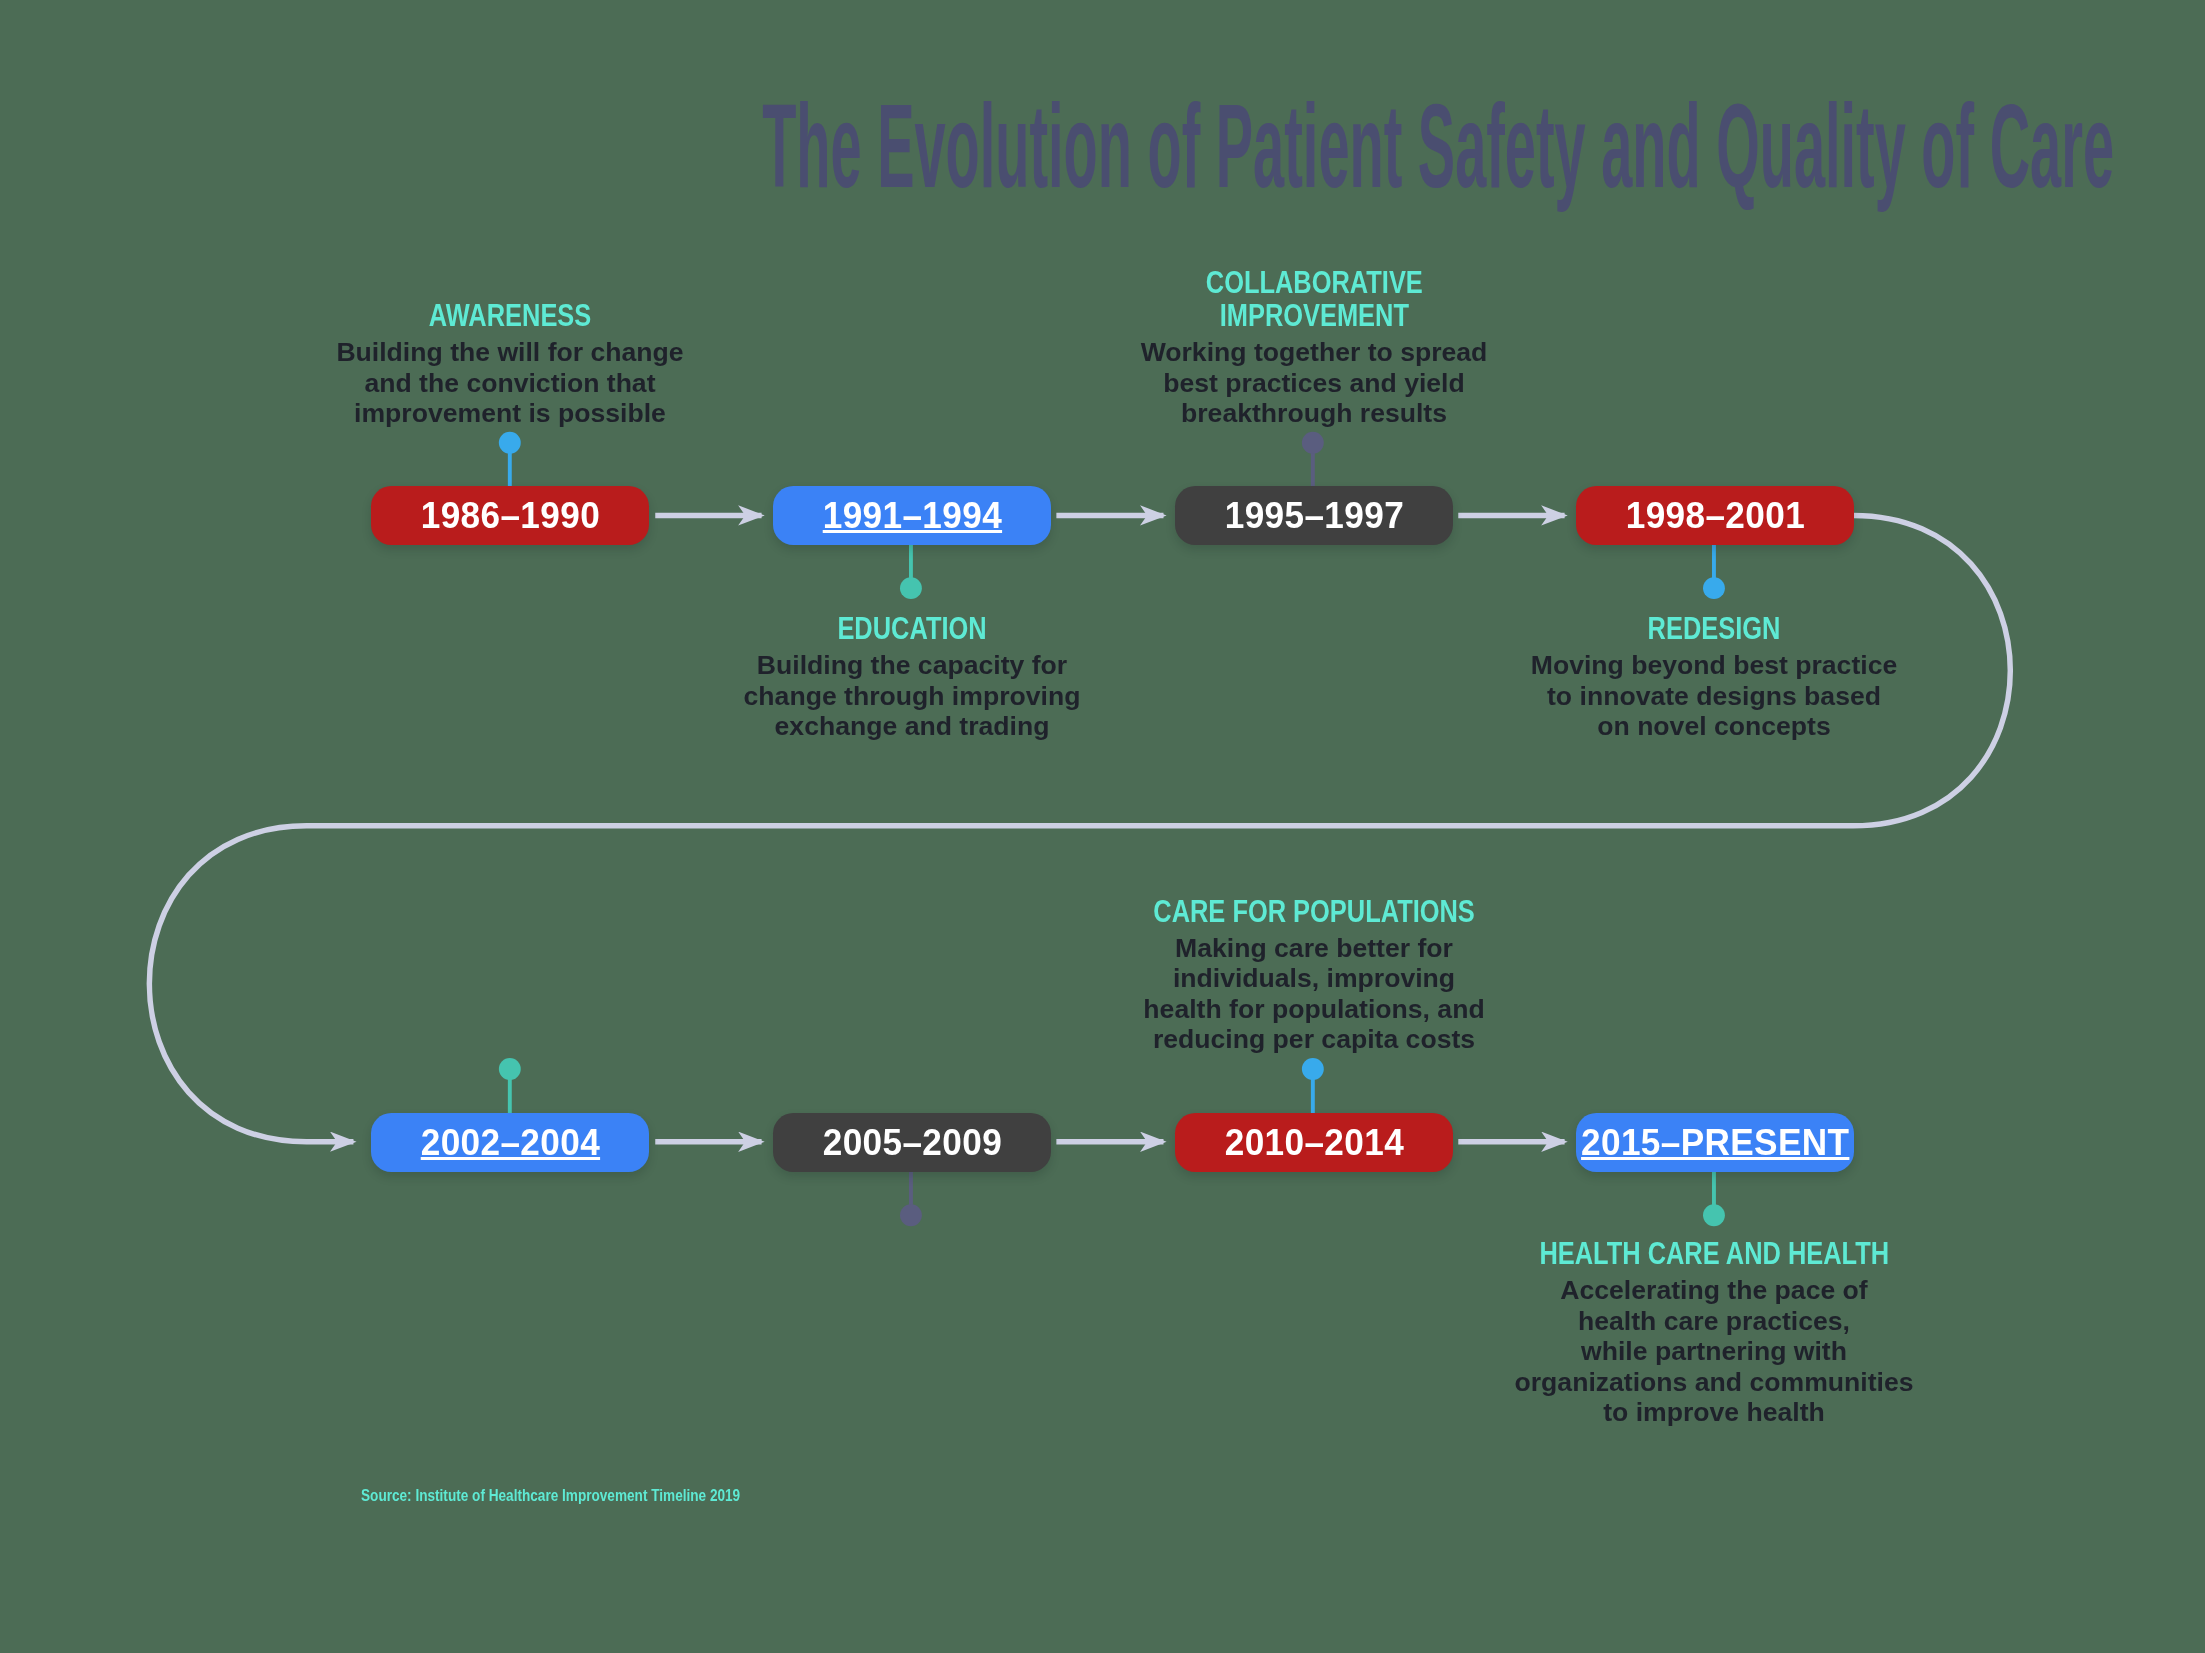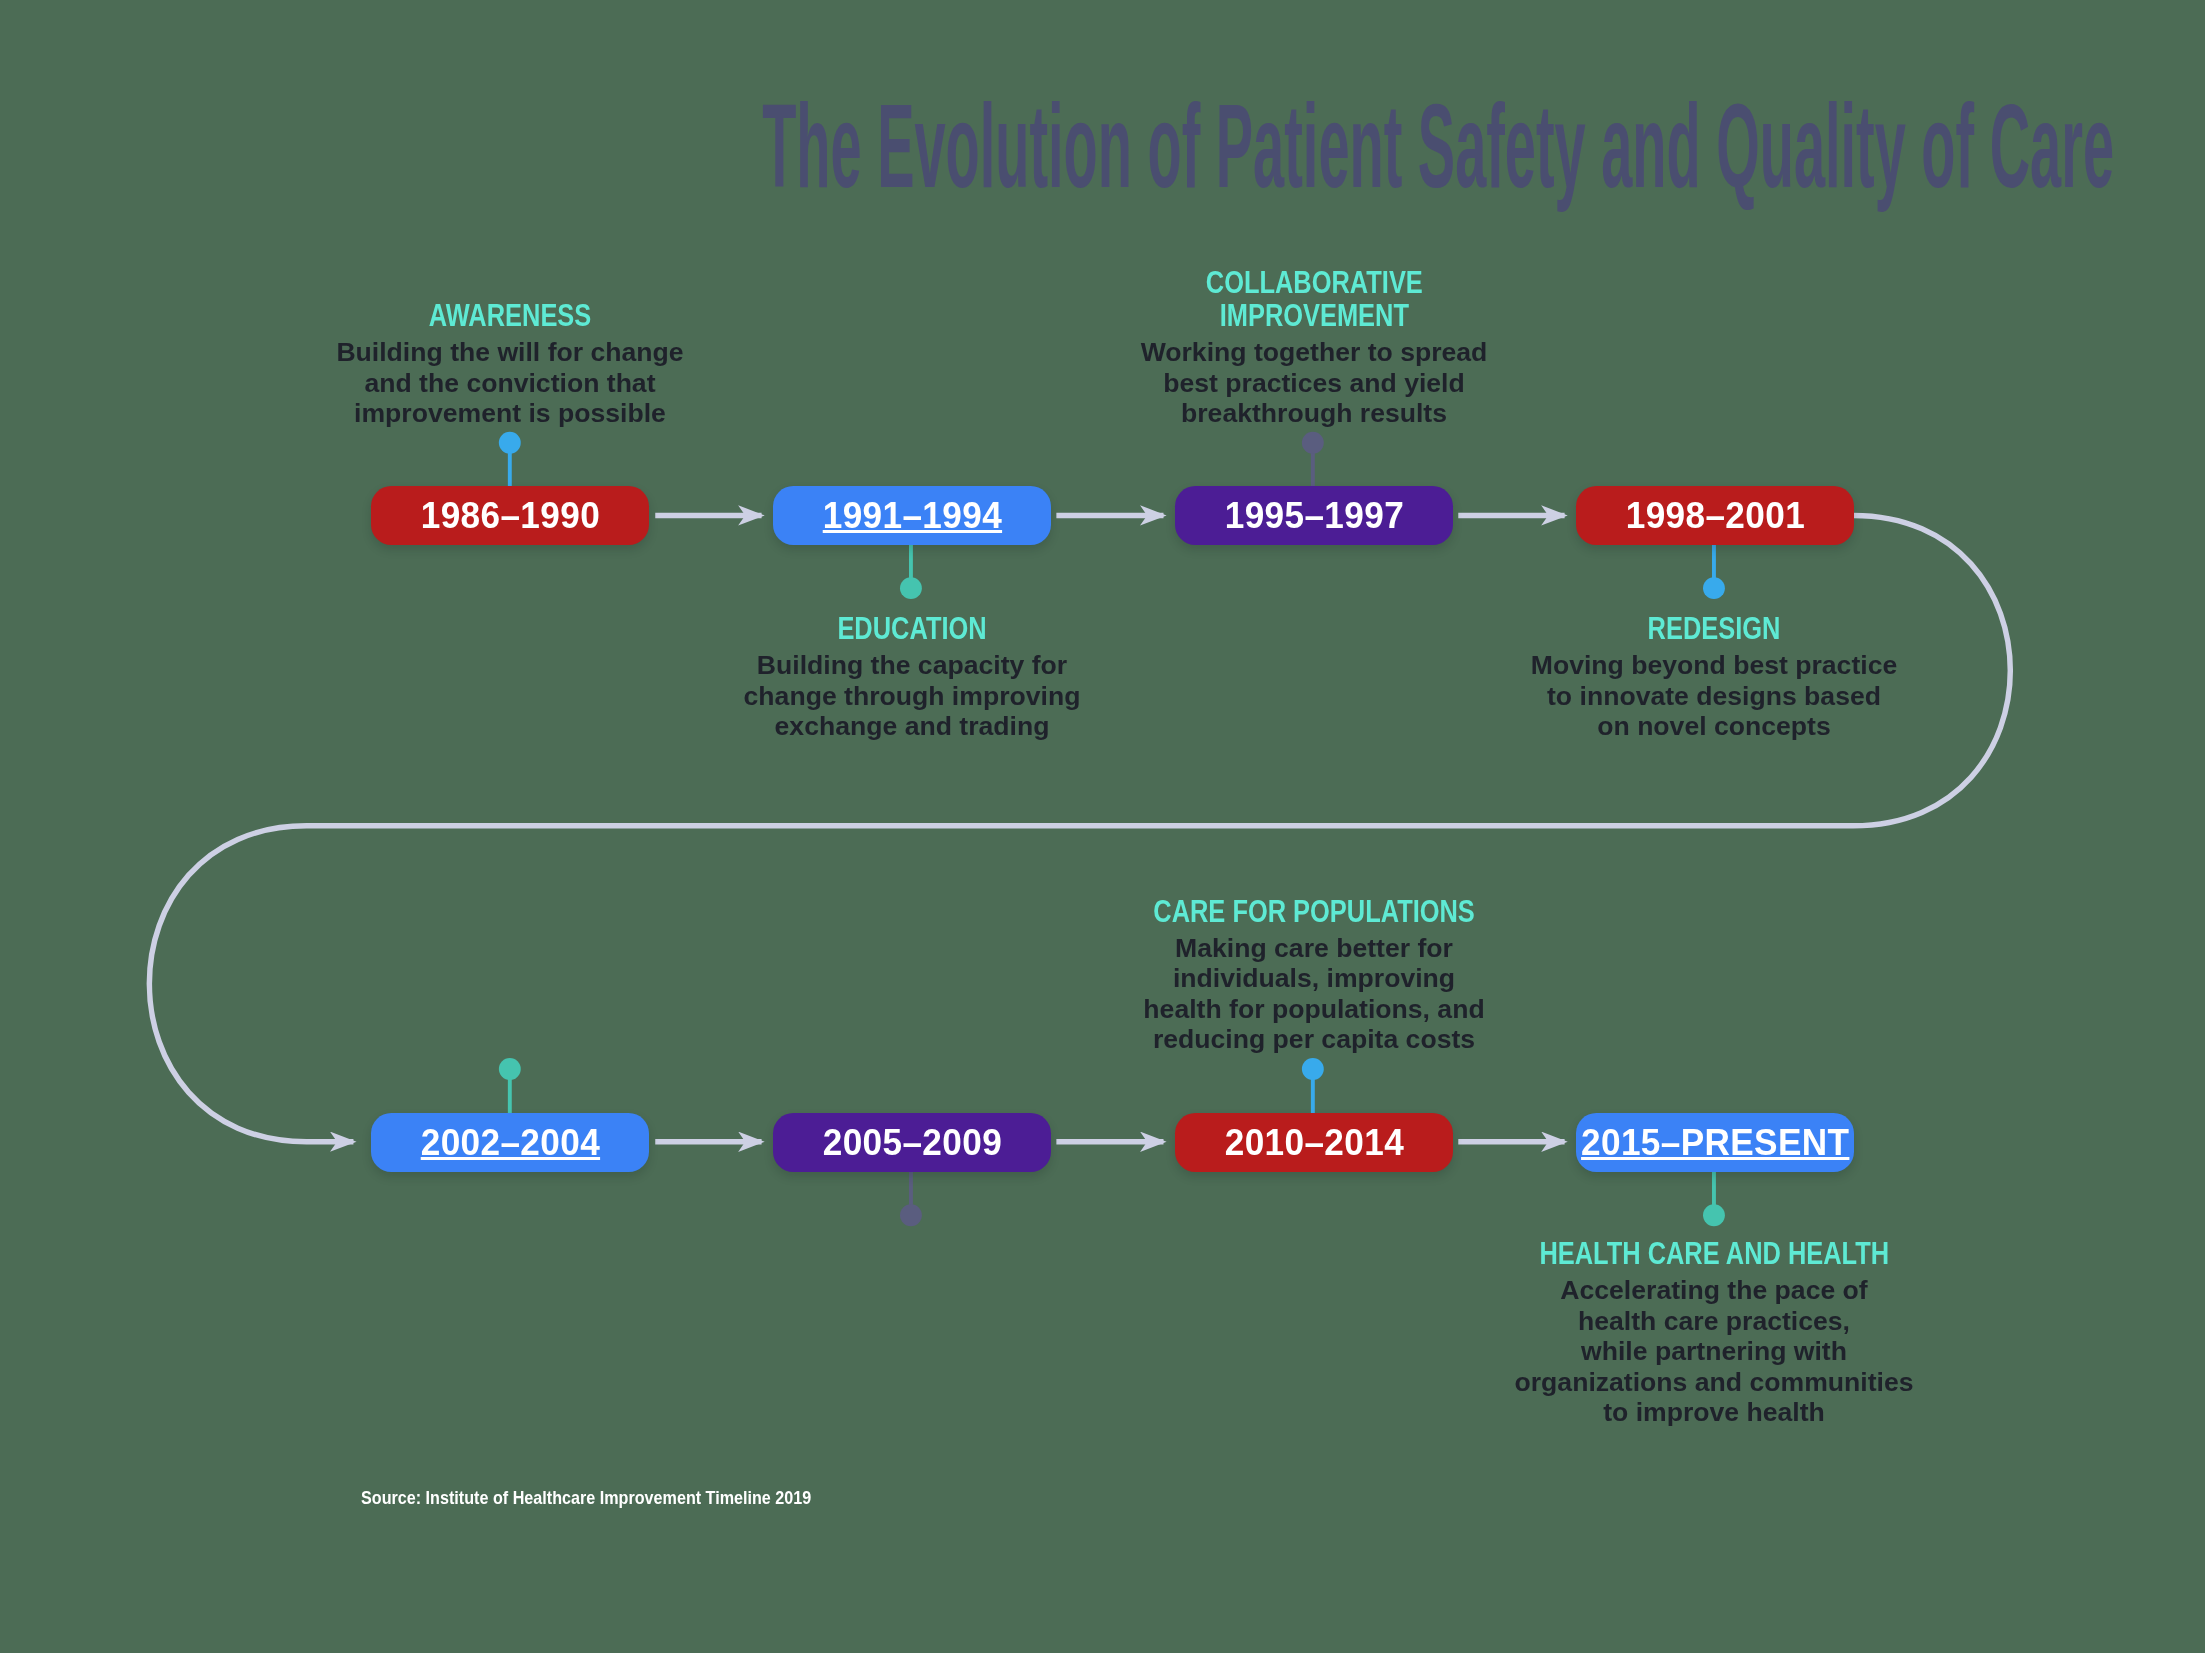"1995–1997" .c-slate { background: #4c1d95 -> #404040 }
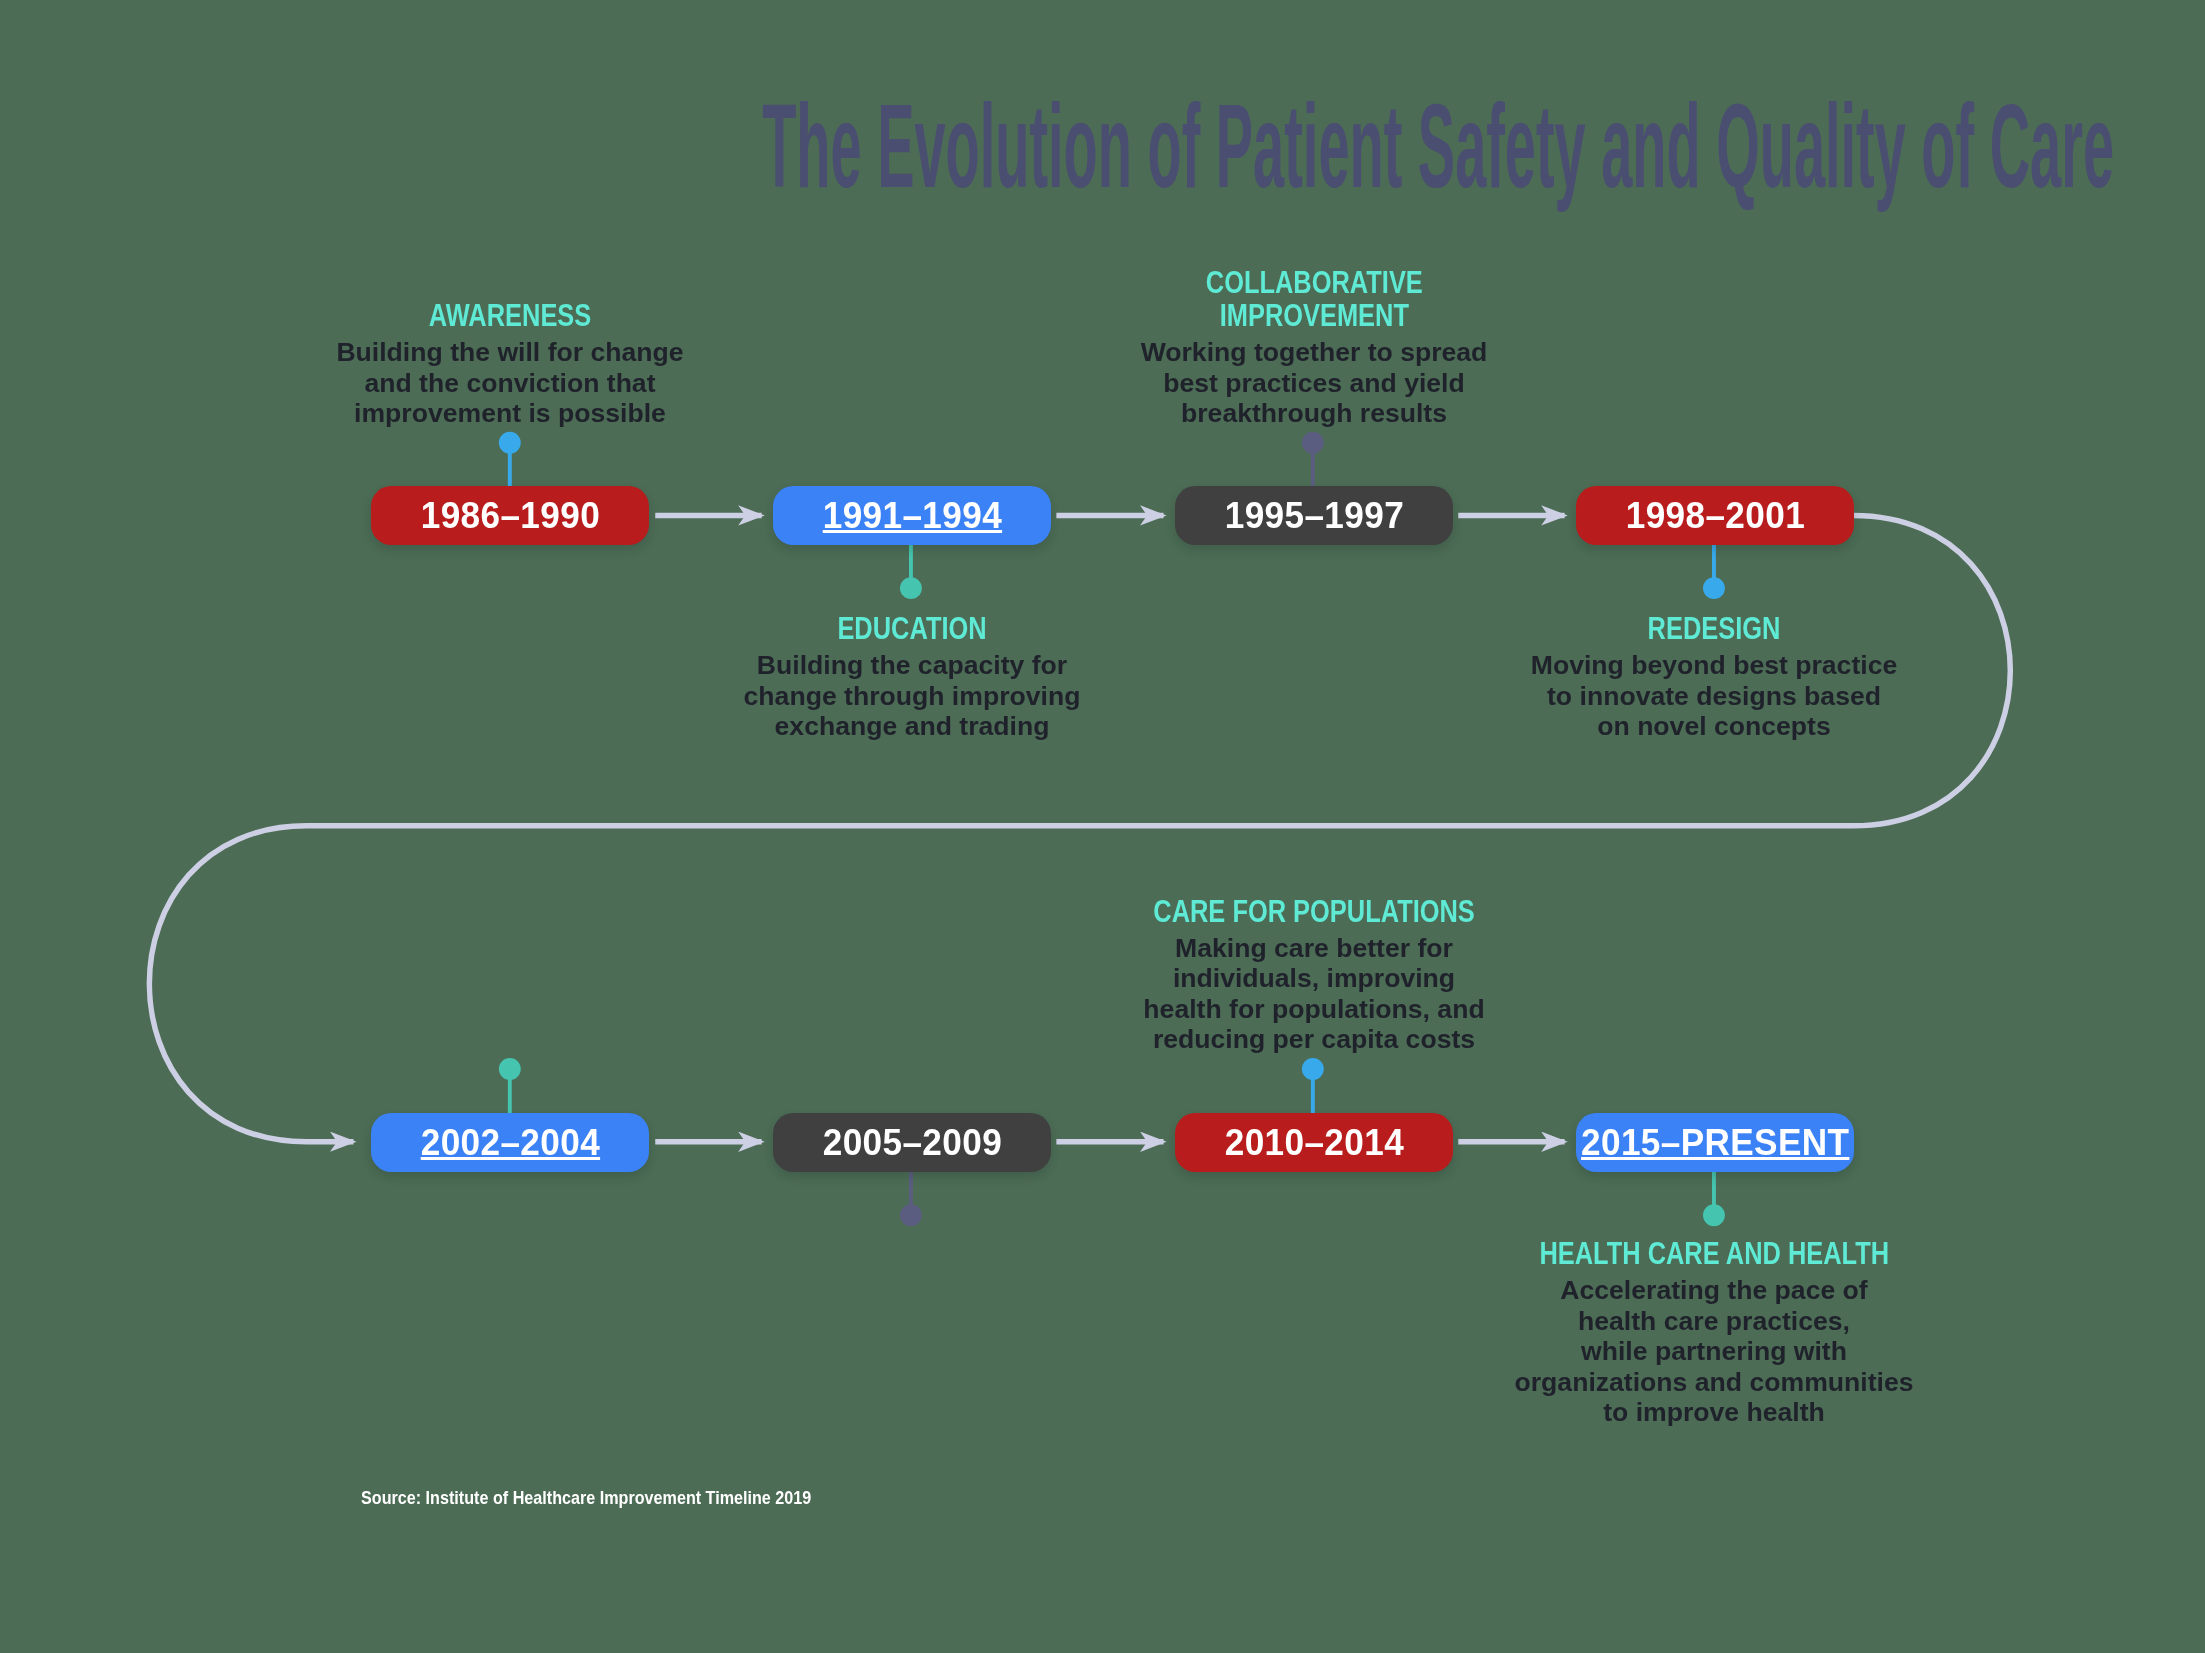"Source: Institute of Healthcare" .source { color: #ffffff -> #5eead4; font-size: 19px -> 16px }
